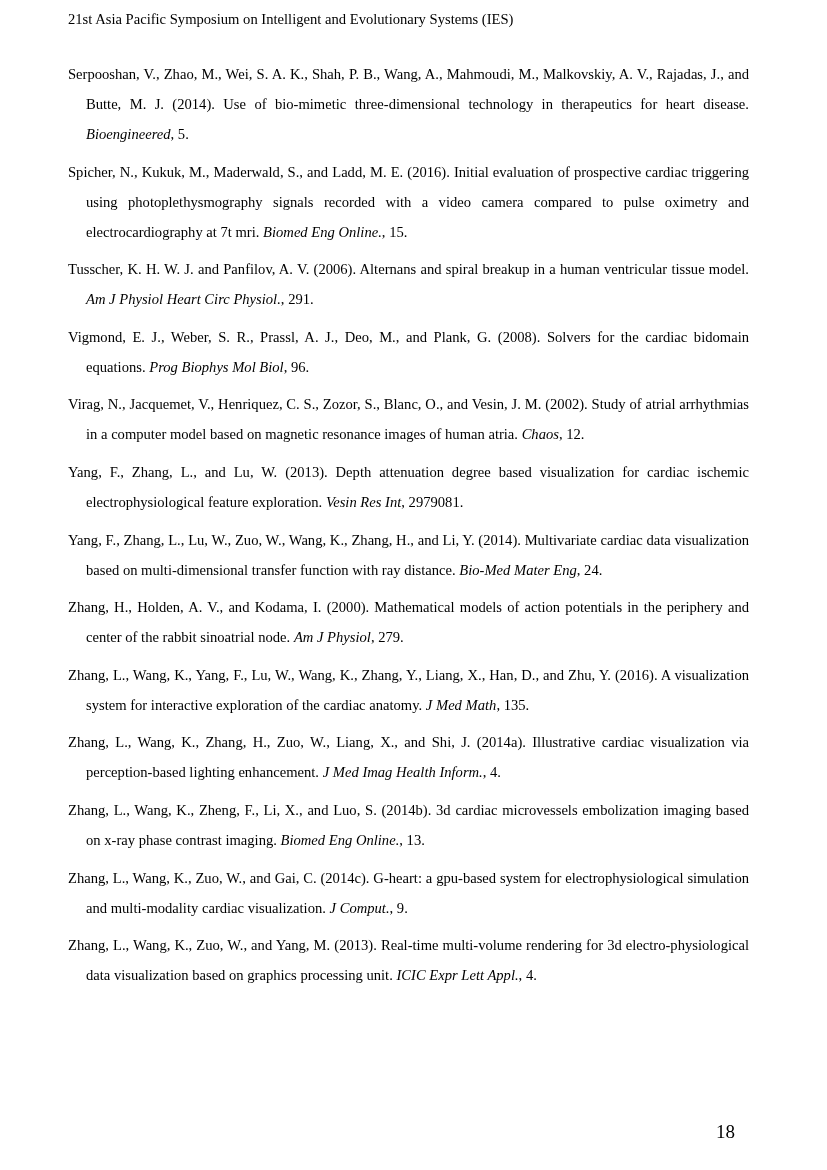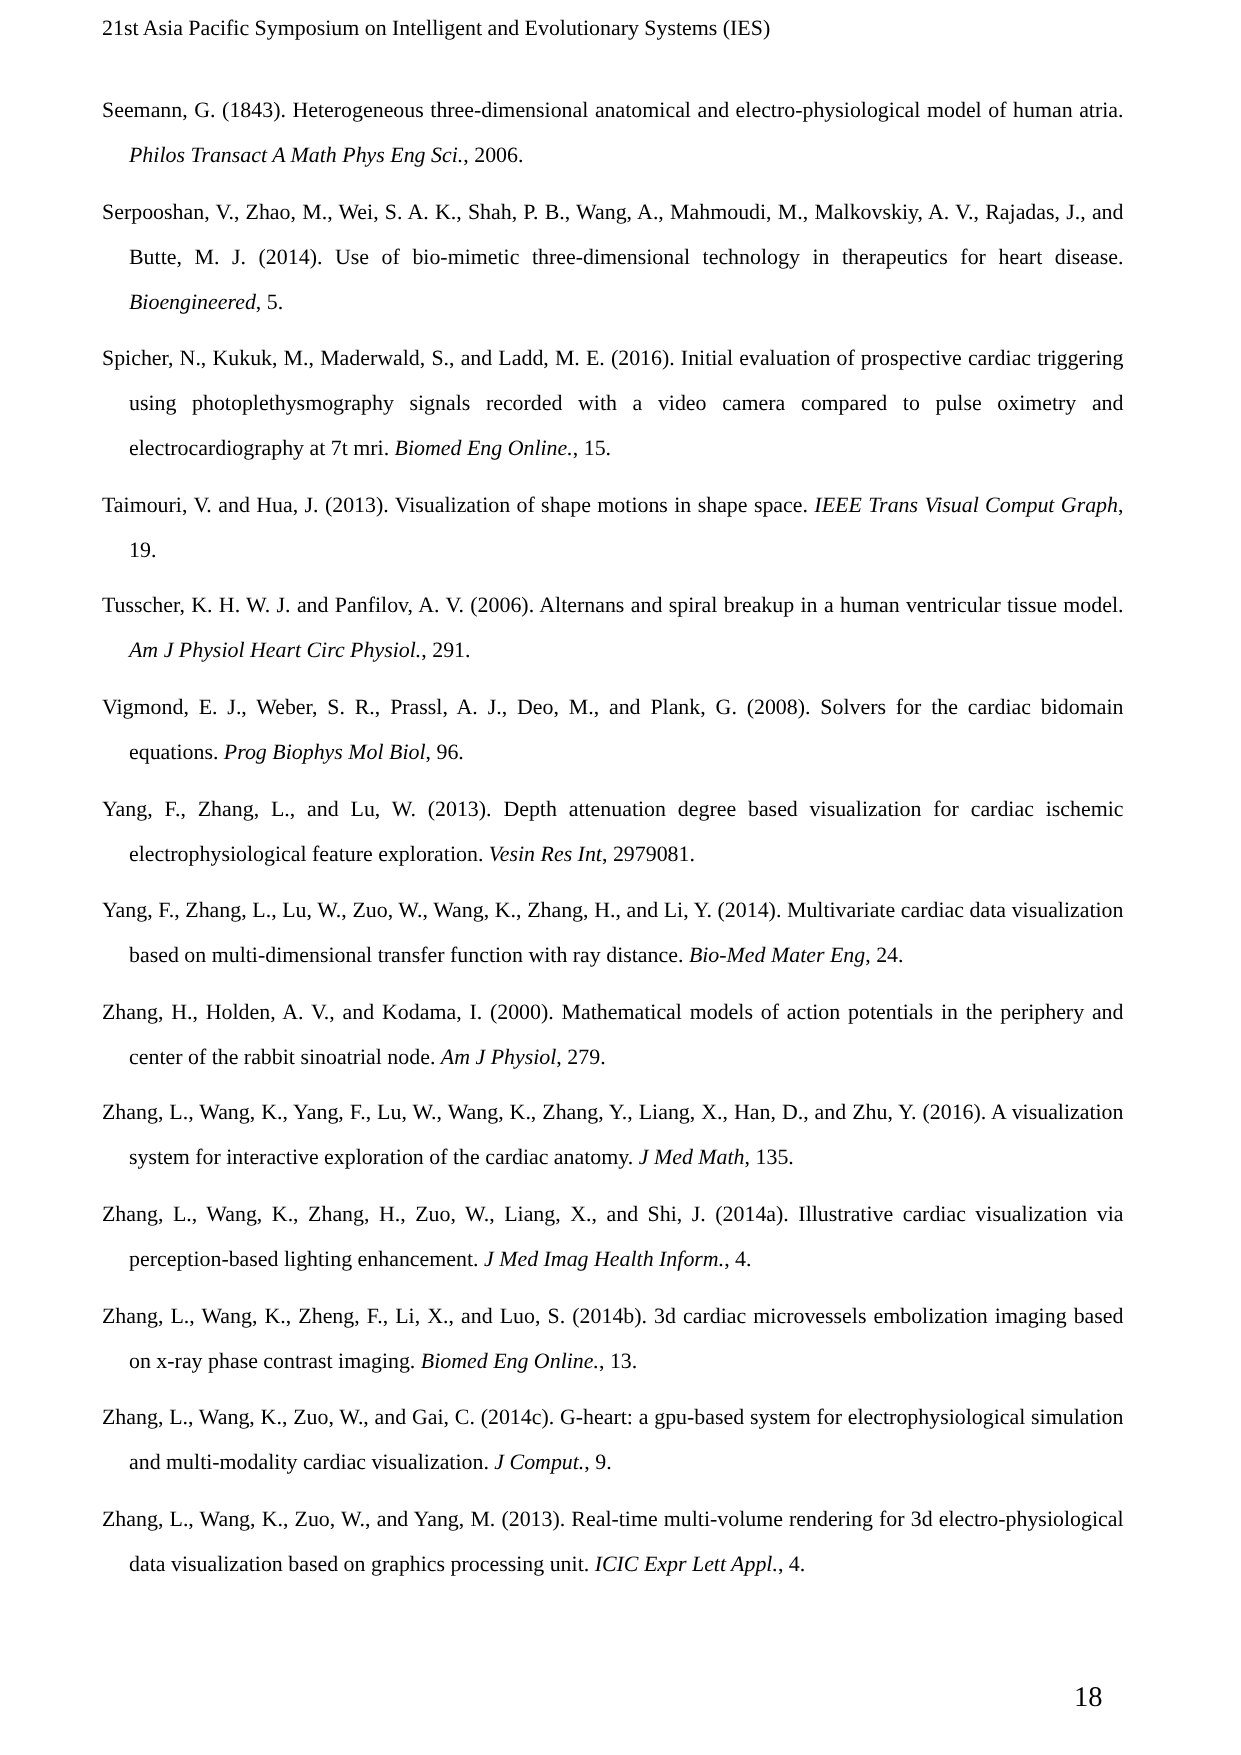"Seemann, G. (1843). Heterogeneous" p.reference-entry { html: <p><span>Seemann, G. (1843). Heterogeneous three-dimensional anatomical and electro-physiological model of human atria. </span><i>Philos Transact A Math Phys Eng Sci.</i><span>, 2006.</span></p> -> none }
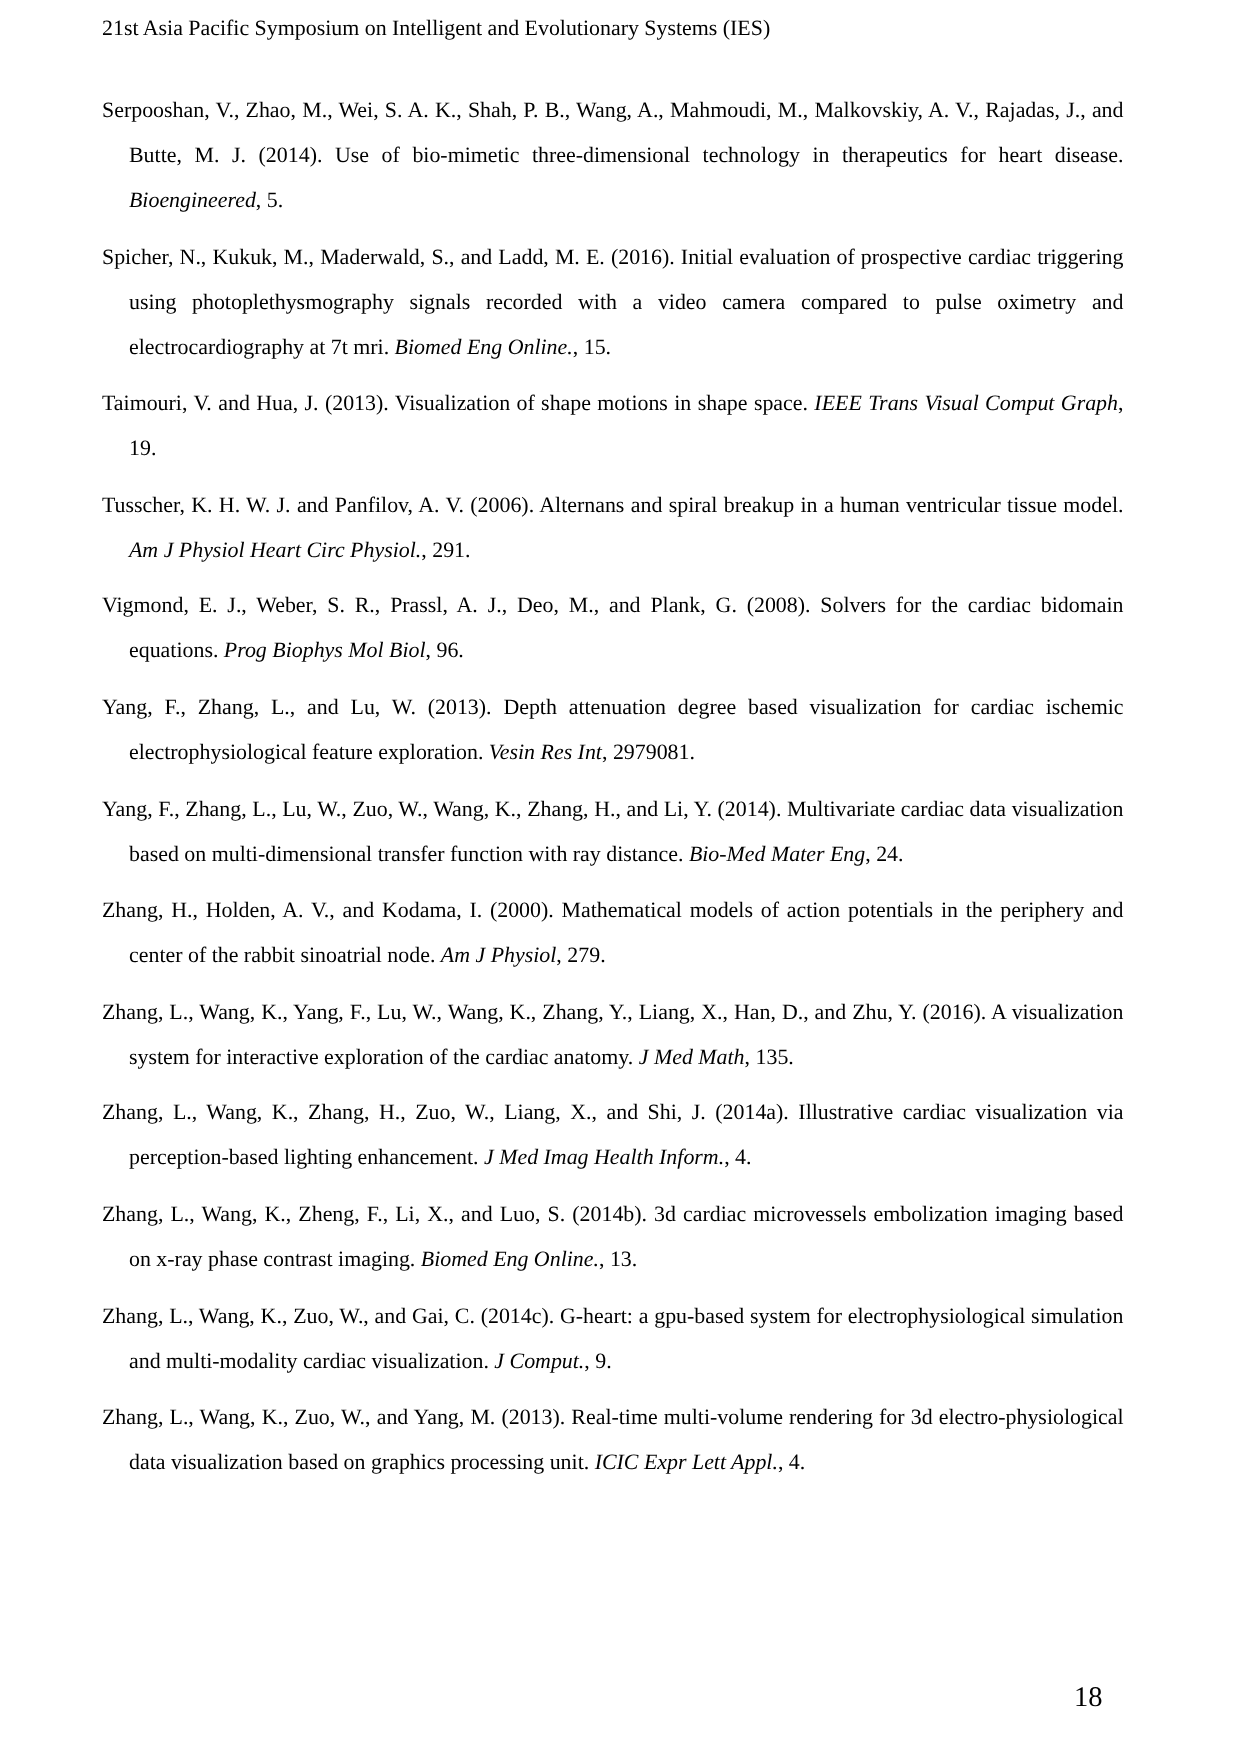"Taimouri, V. and Hua, J." p.reference-entry { html: <p><span>Taimouri, V. and Hua, J. (2013). Visualization of shape motions in shape space. </span><i>IEEE Trans Visual Comput Graph</i><span>, 19.</span></p> -> none }
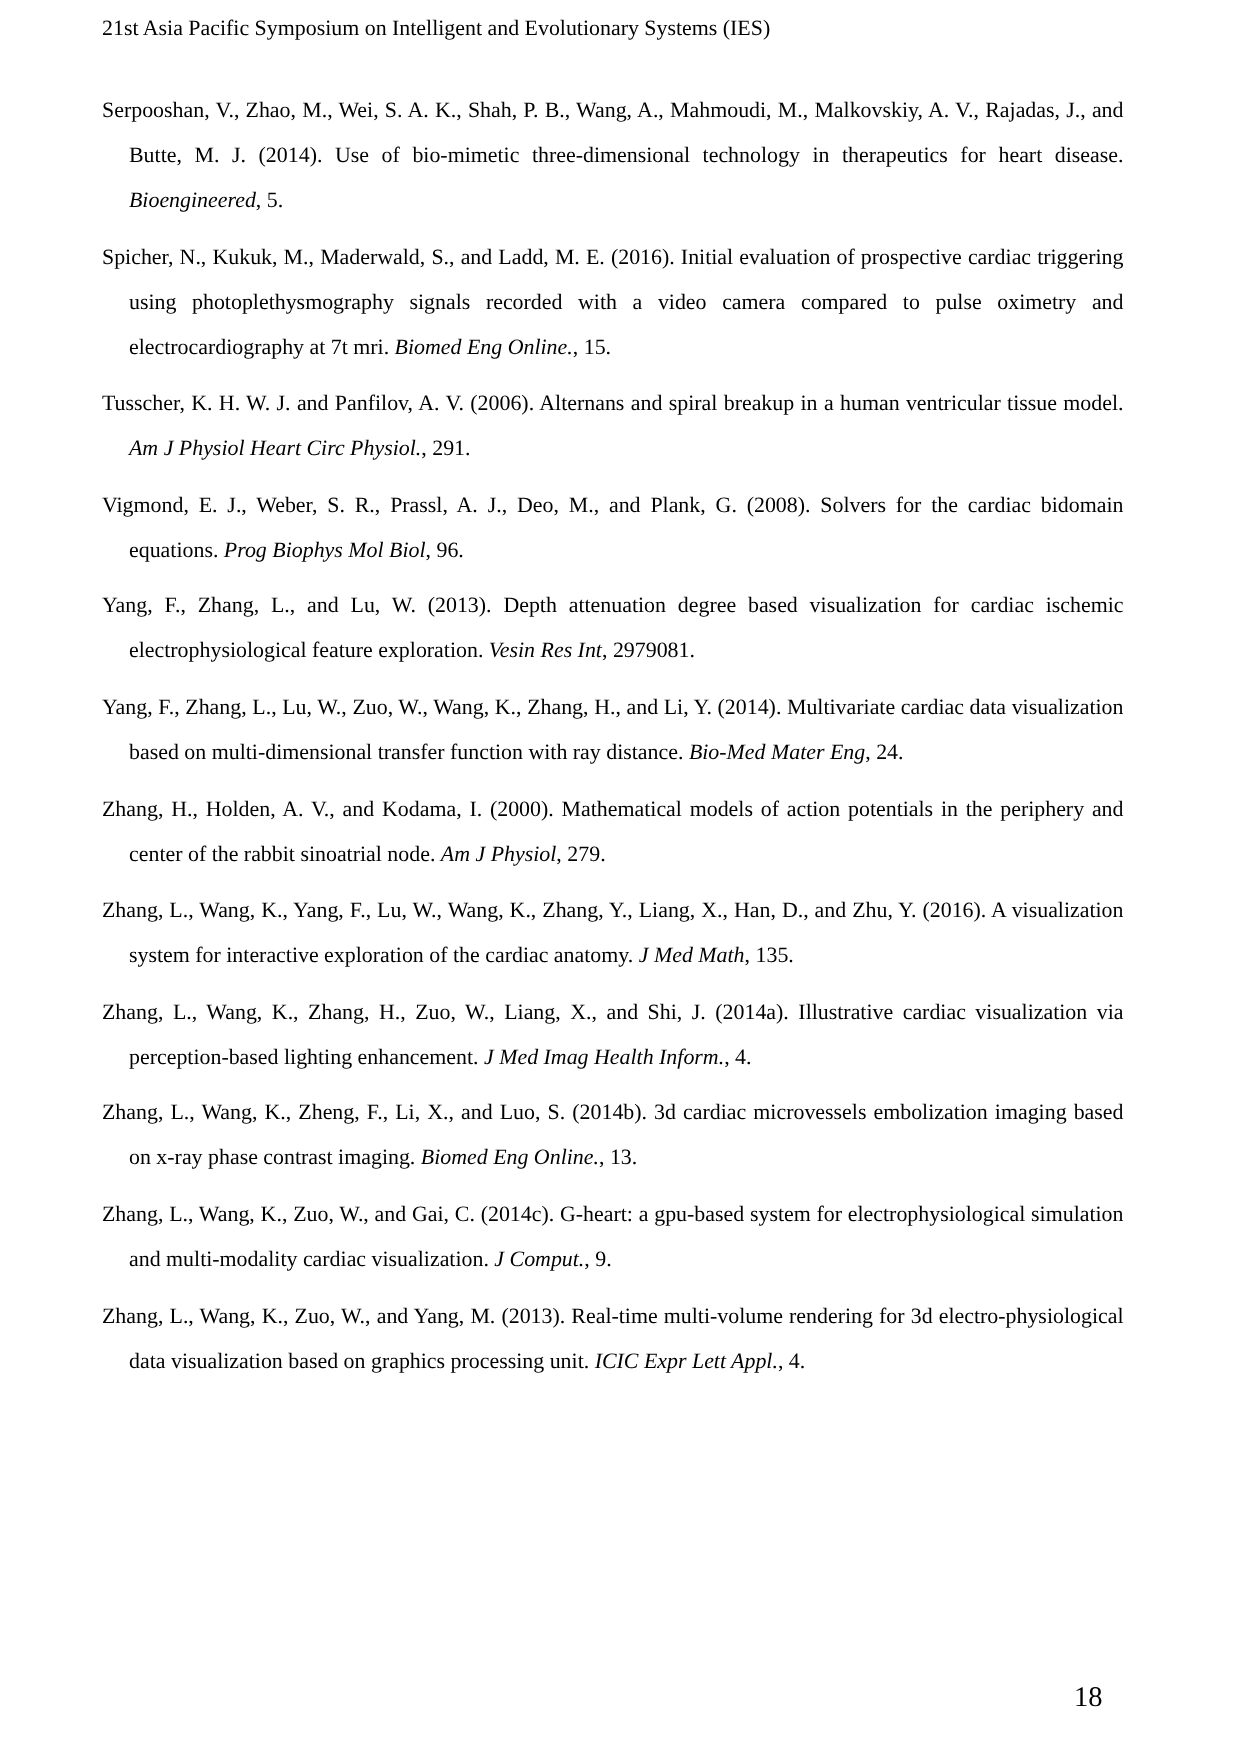"Virag, N., Jacquemet, V., Henriquez," p.reference-entry { html: none -> <p><span>Virag, N., Jacquemet, V., Henriquez, C. S., Zozor, S., Blanc, O., and Vesin, J. M. (2002). Study of atrial arrhythmias in a computer model based on magnetic resonance images of human atria. </span><i>Chaos</i><span>, 12.</span></p> }
